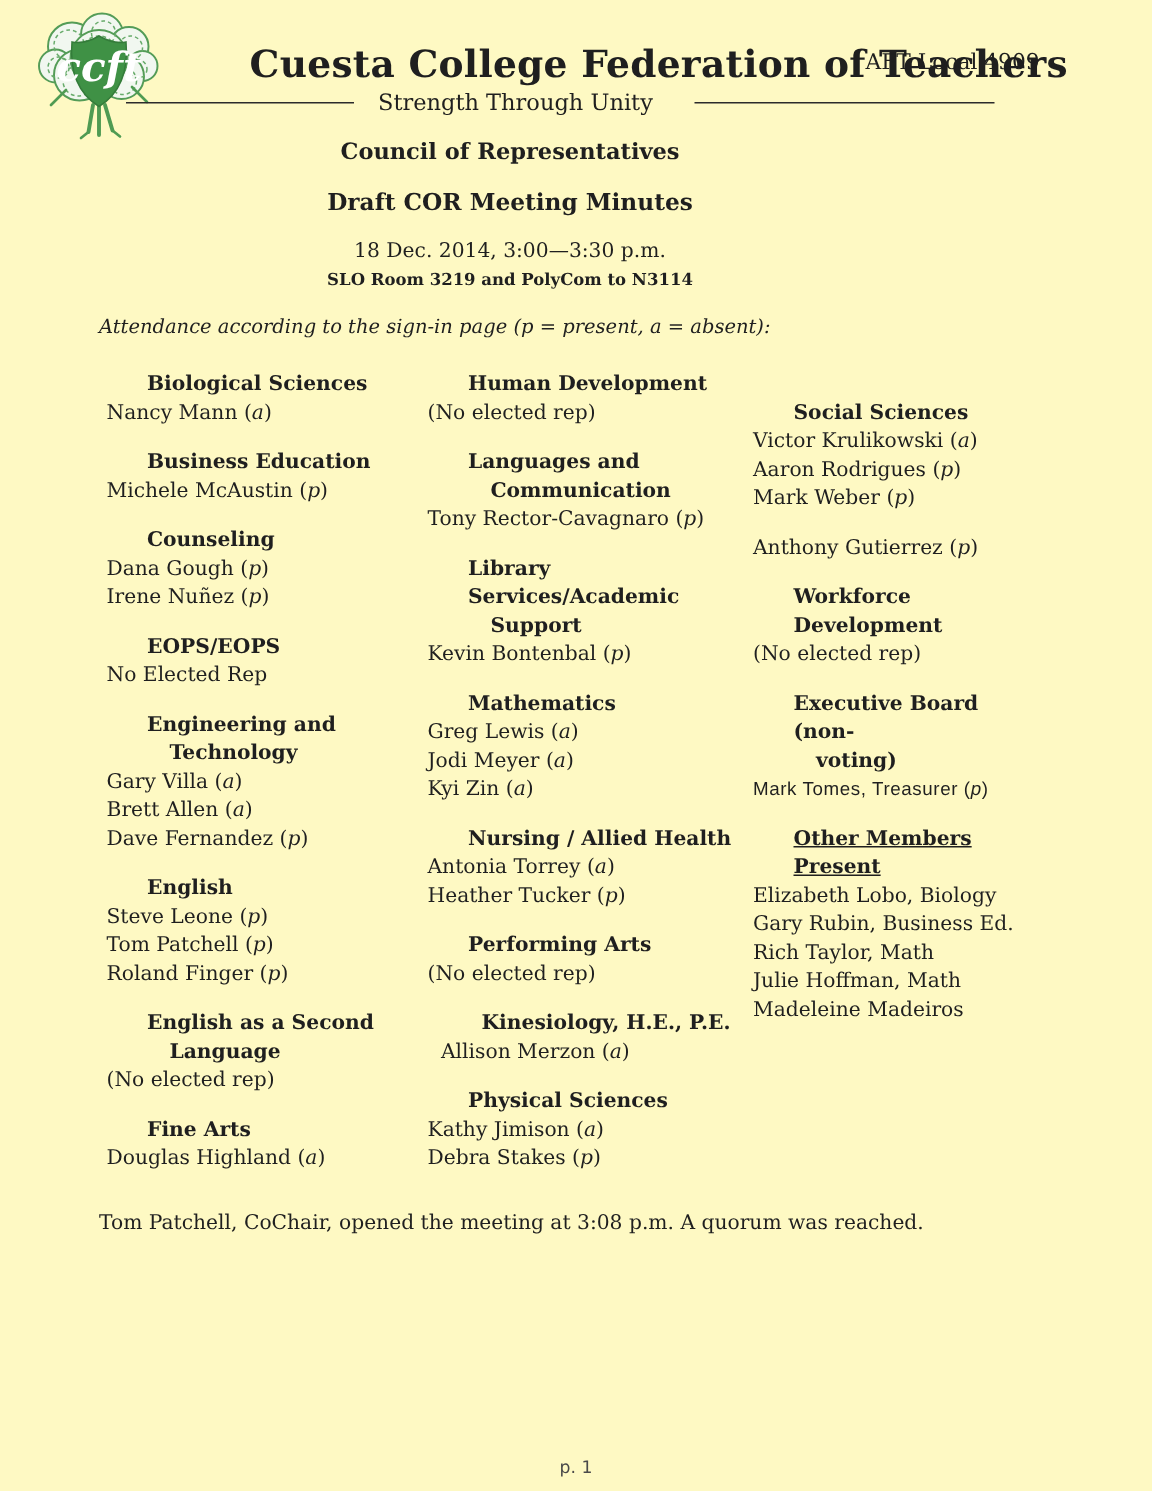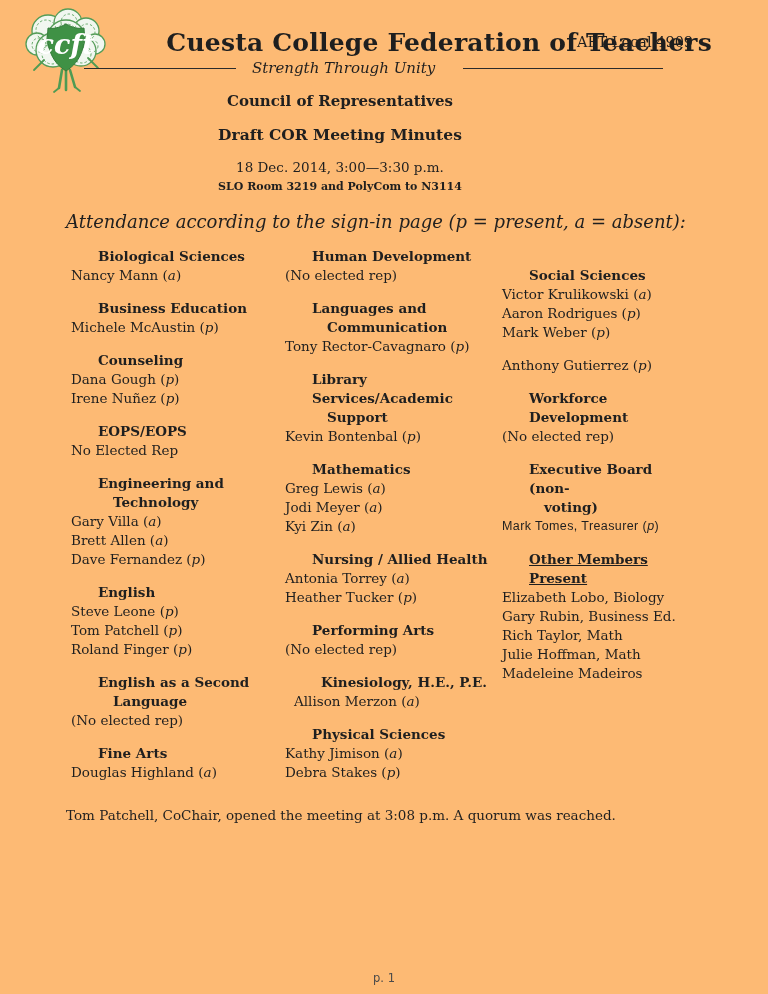"ccft" .page { background: #fdba74 -> #fef9c3 }
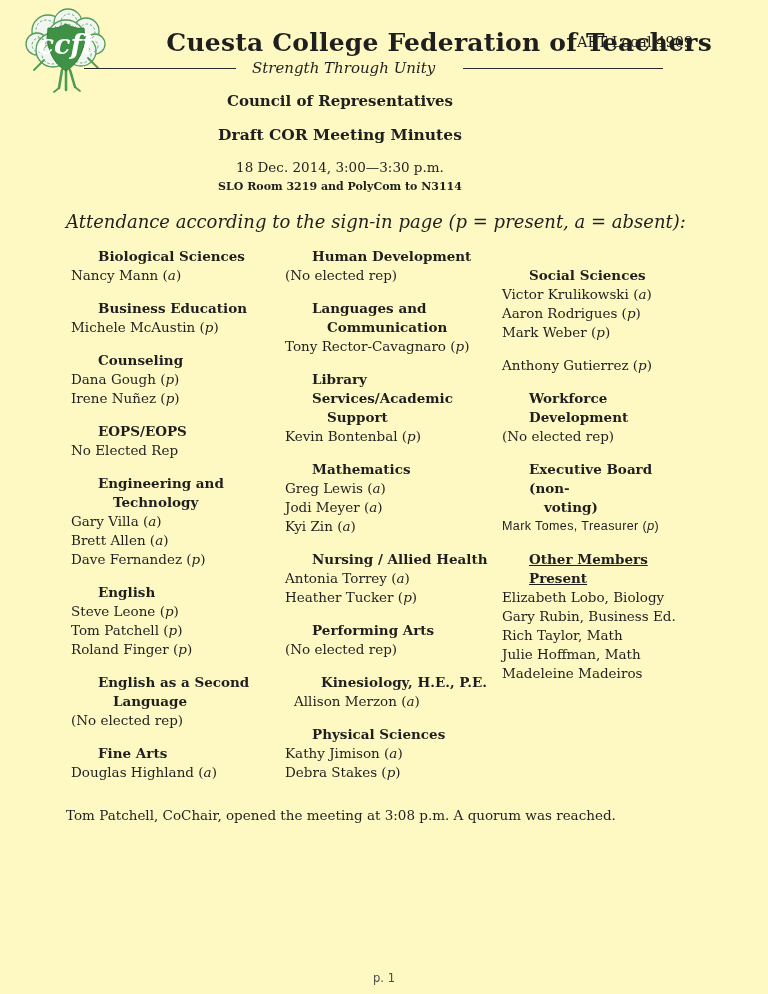"Strength Through Unity" .motto-text { font-style: italic -> none }
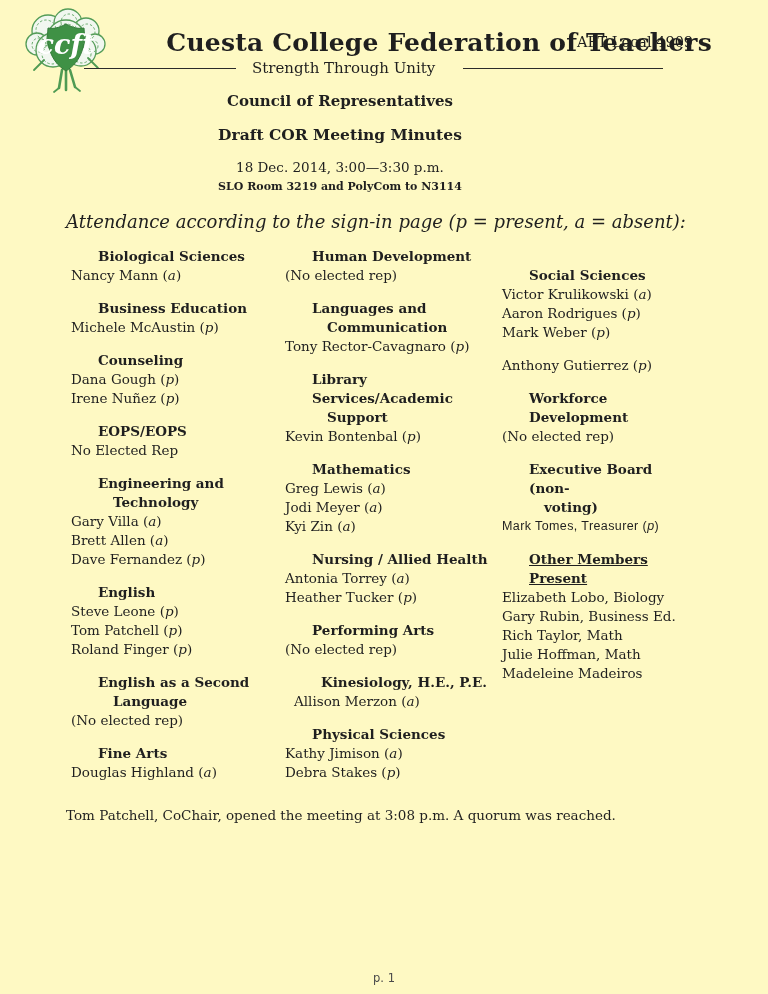"Attendance according to the sign-in" .attendance-note { font-size: 18px -> 13px }
